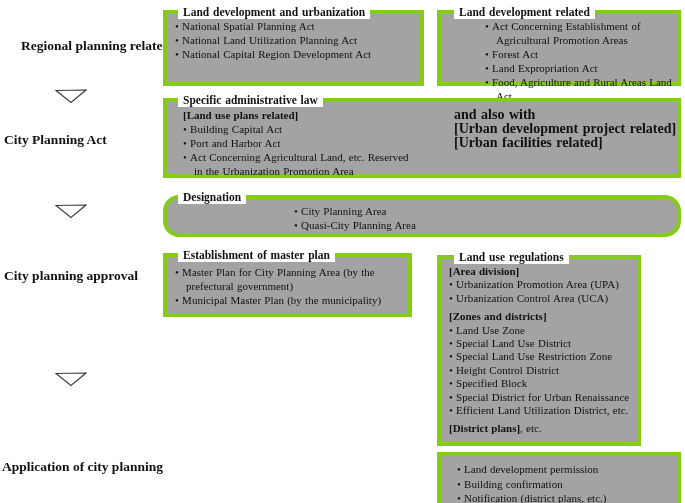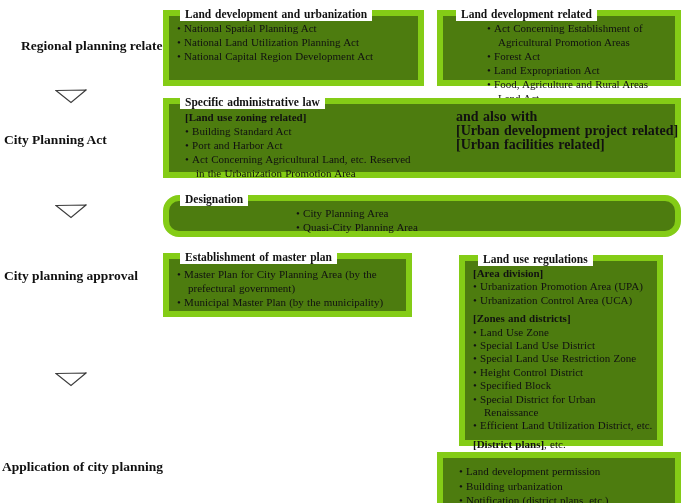"Land development and urbanization" .box { background: #4d7c0f -> #a3a3a3; border: 6px solid #84cc16 -> 4px solid #84cc16 }
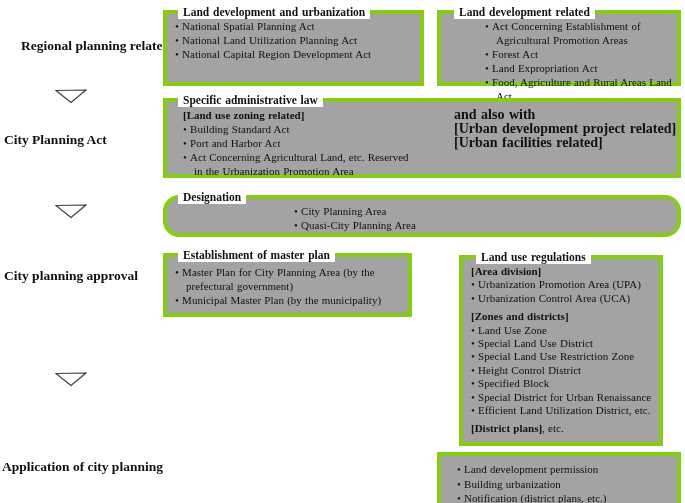"[Land use zoning related]" div.subhead { text: zoning -> plans }
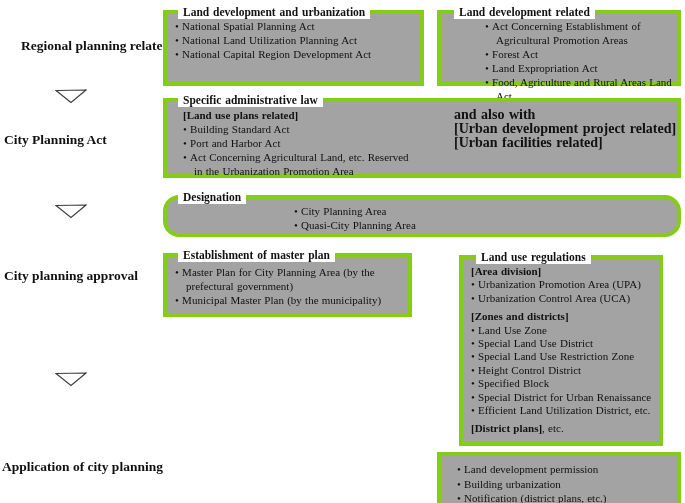"Building Standard Act" div.item { text: Standard -> Capital }
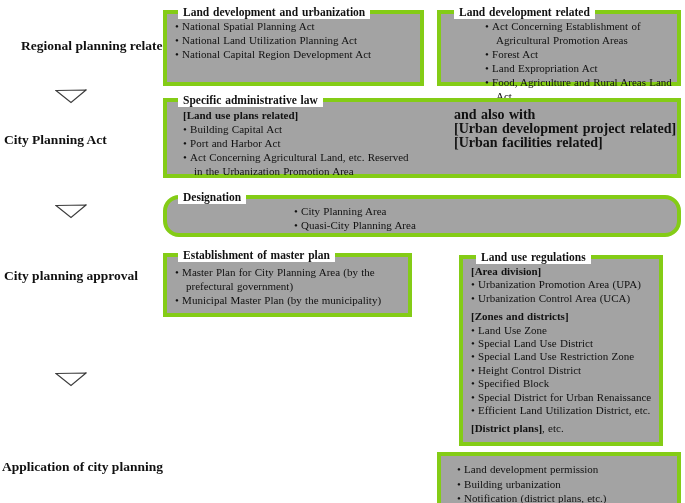"Land use regulations" .box-f { margin-left: 22px -> none }
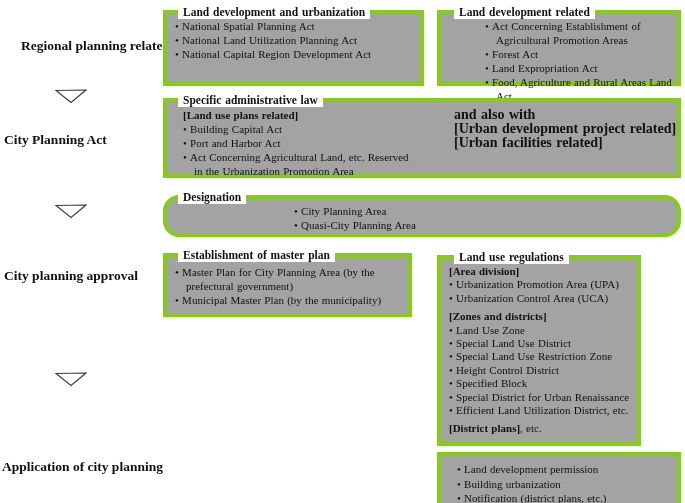"Building urbanization" div.item { text: urbanization -> confirmation }
